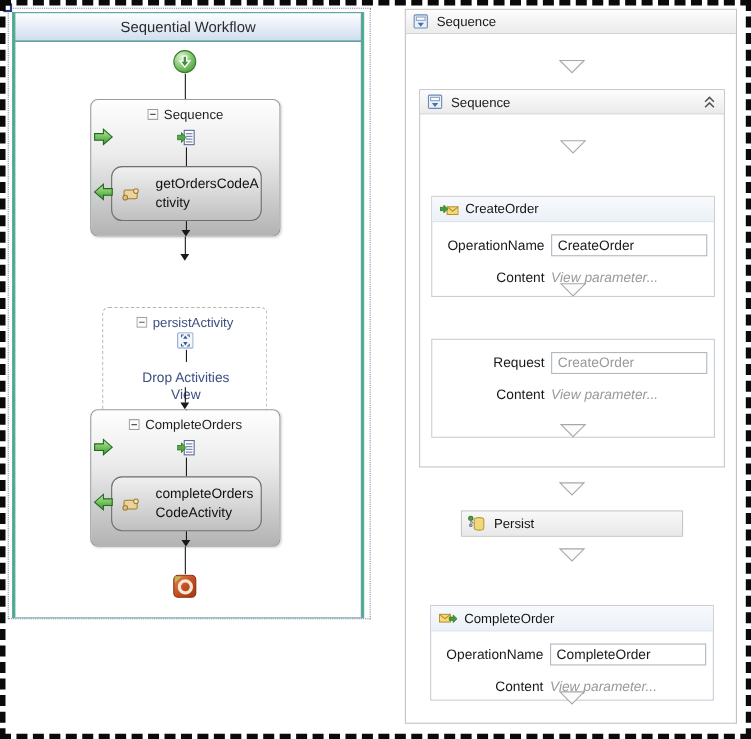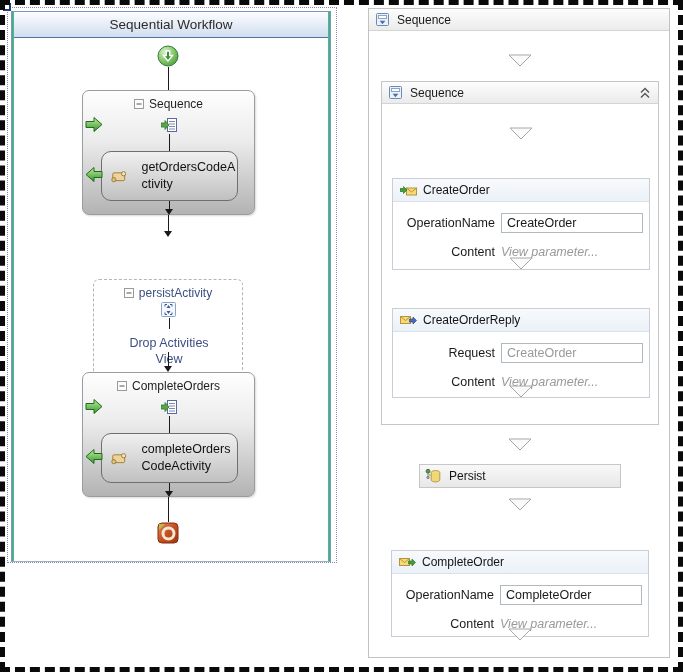"CreateOrderReply" div.prop-header { html: <div> <svg> <rect></rect> <path></path> <polygon></polygon> </svg> <span>CreateOrderReply</span> </div> -> none }
